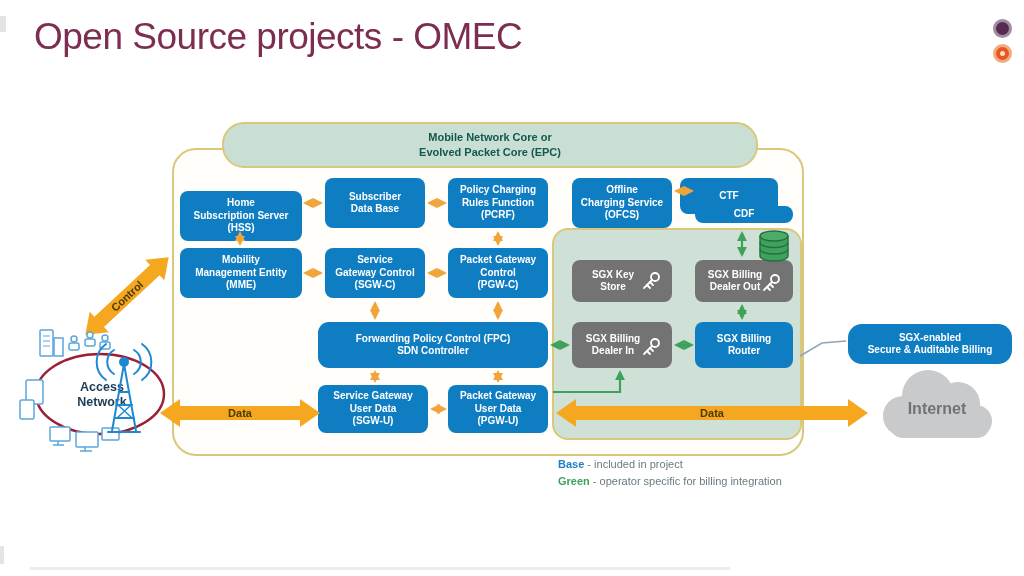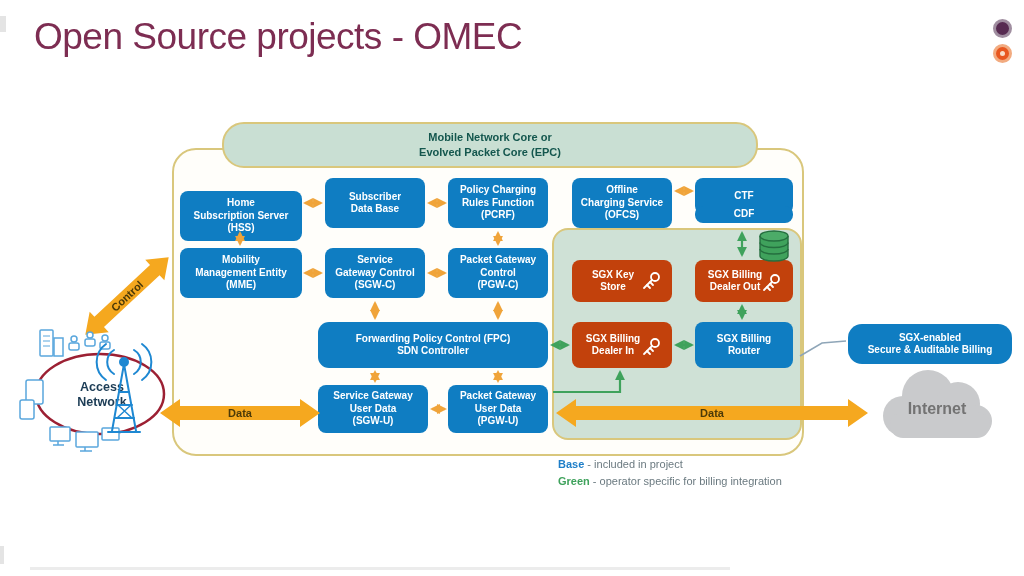"CTF" div.node { left: 695px -> 680px }
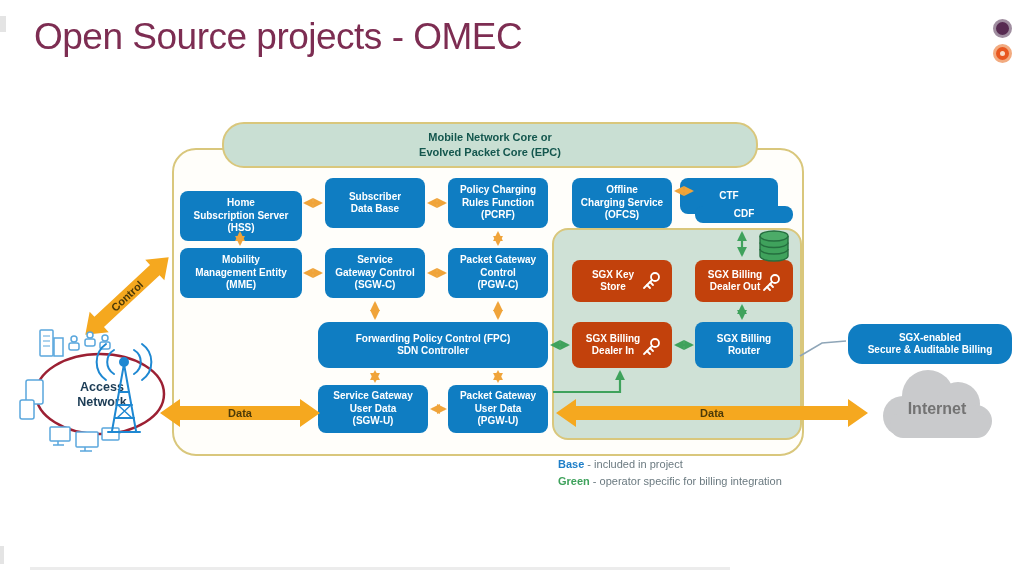"SGX Key" .green { background: #c2410c -> #737373 }
